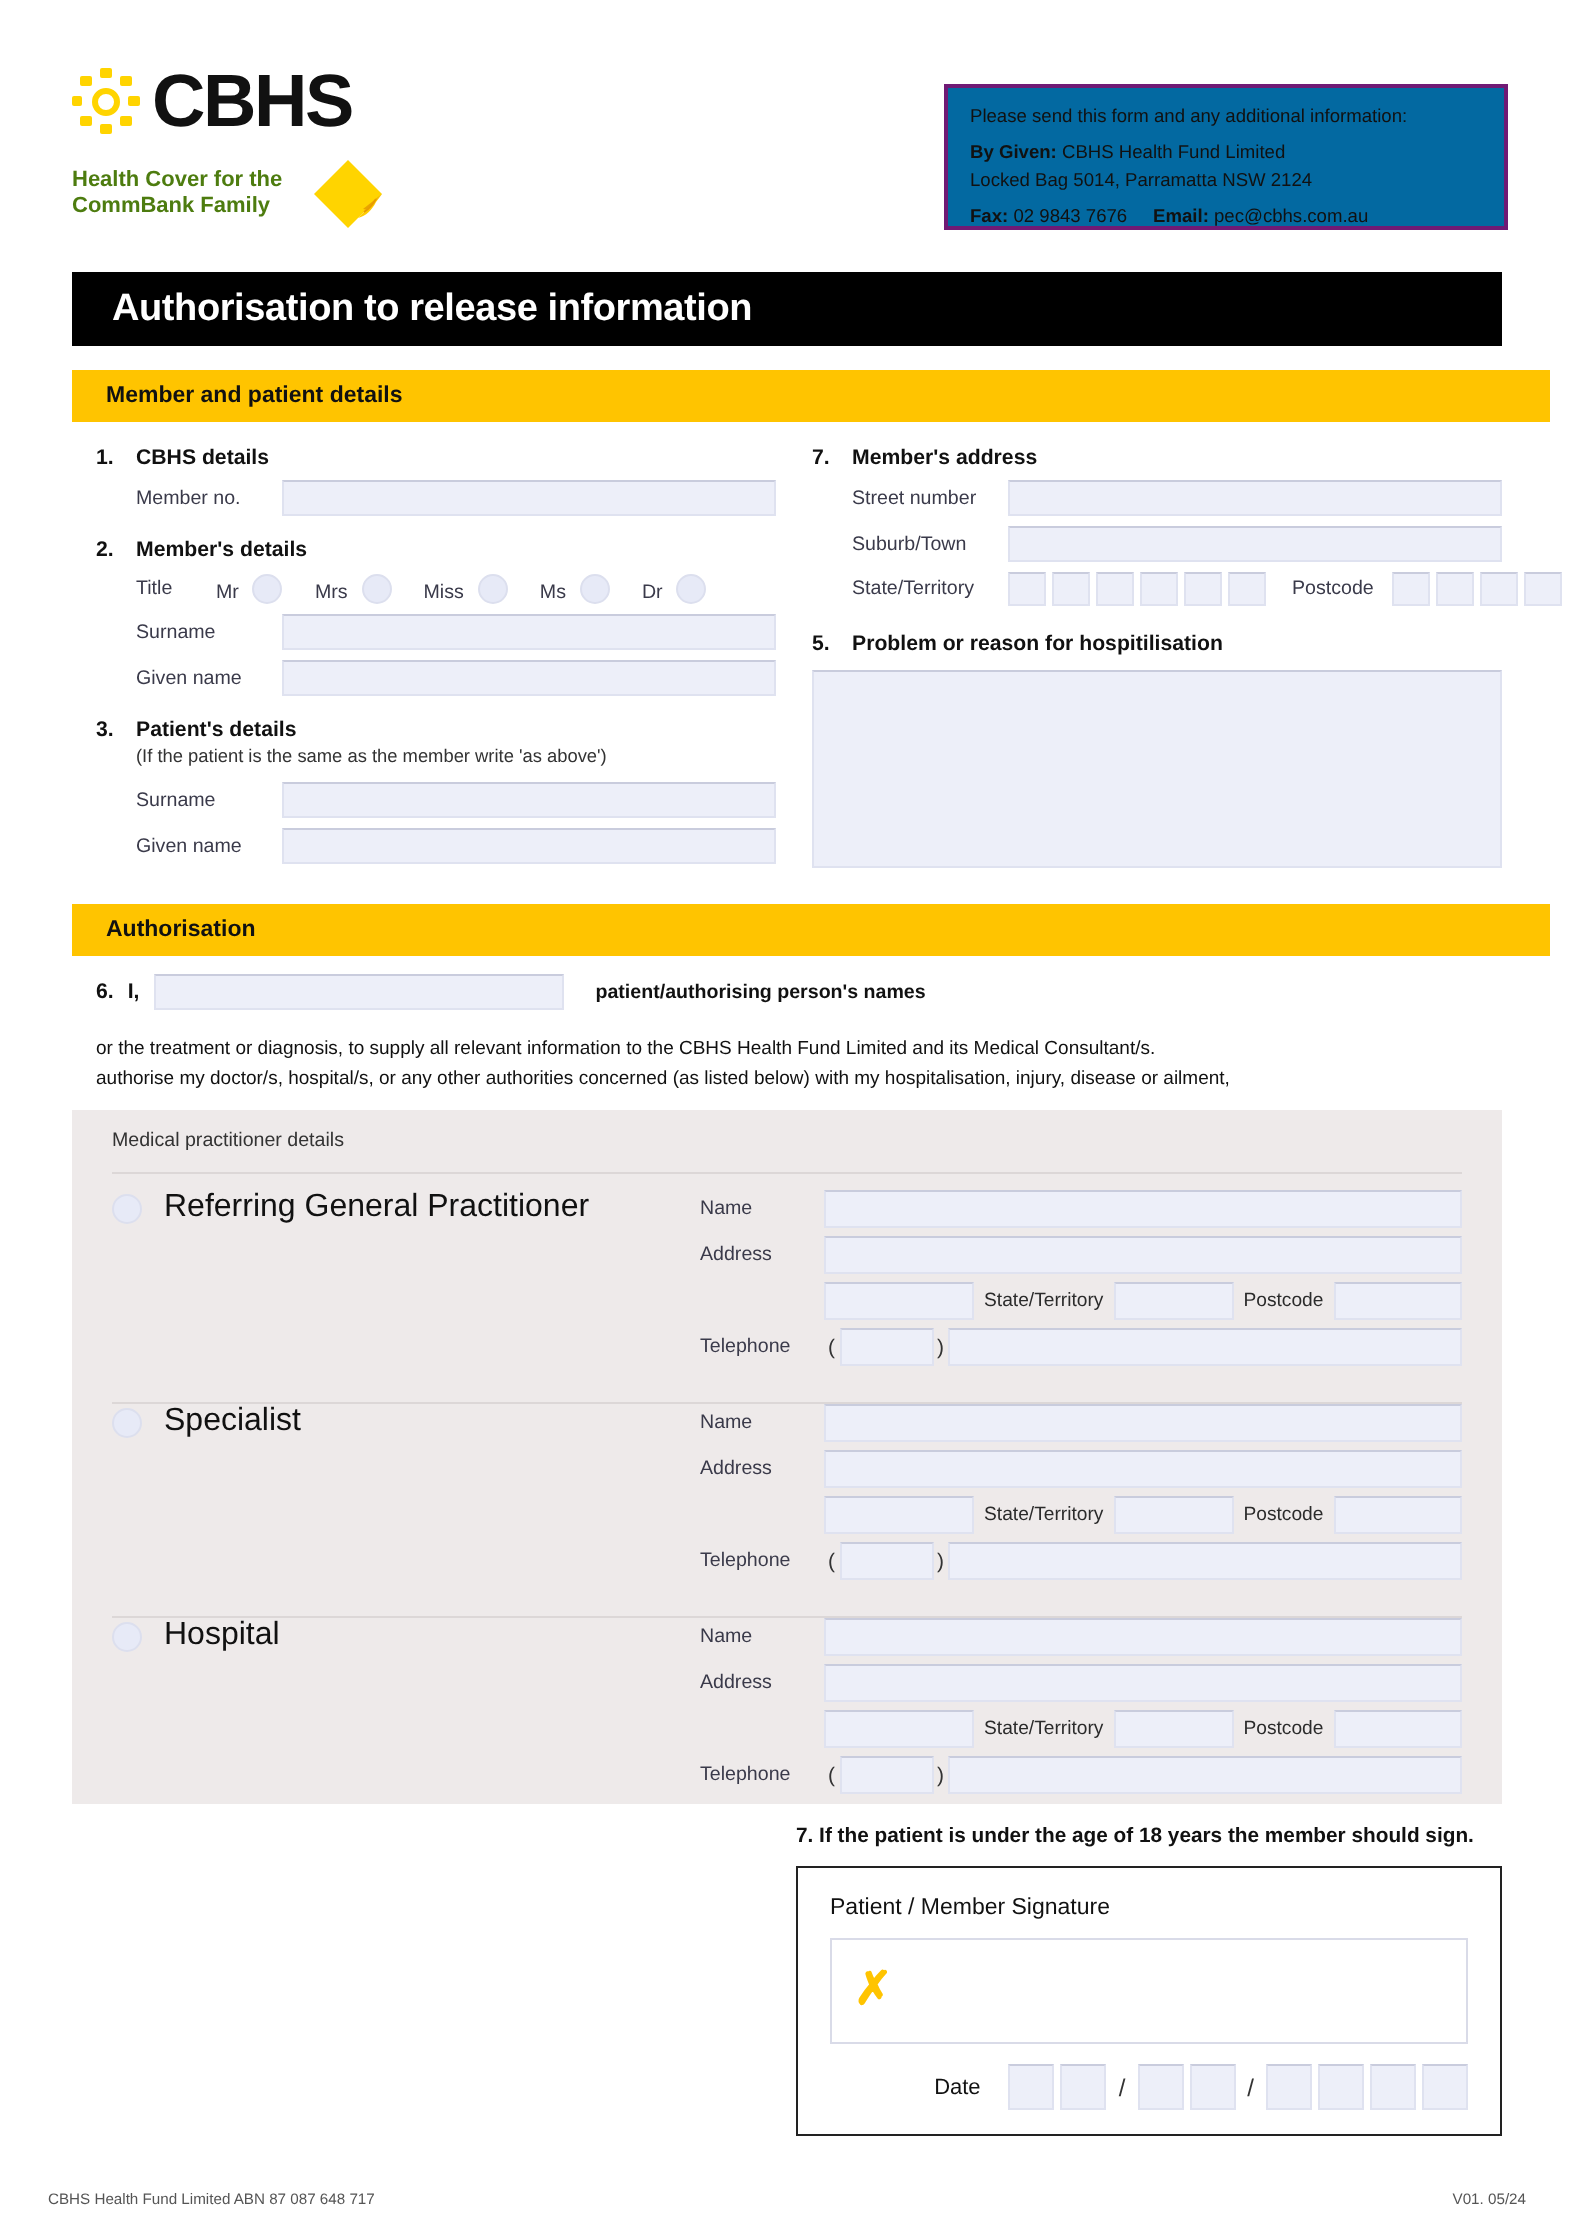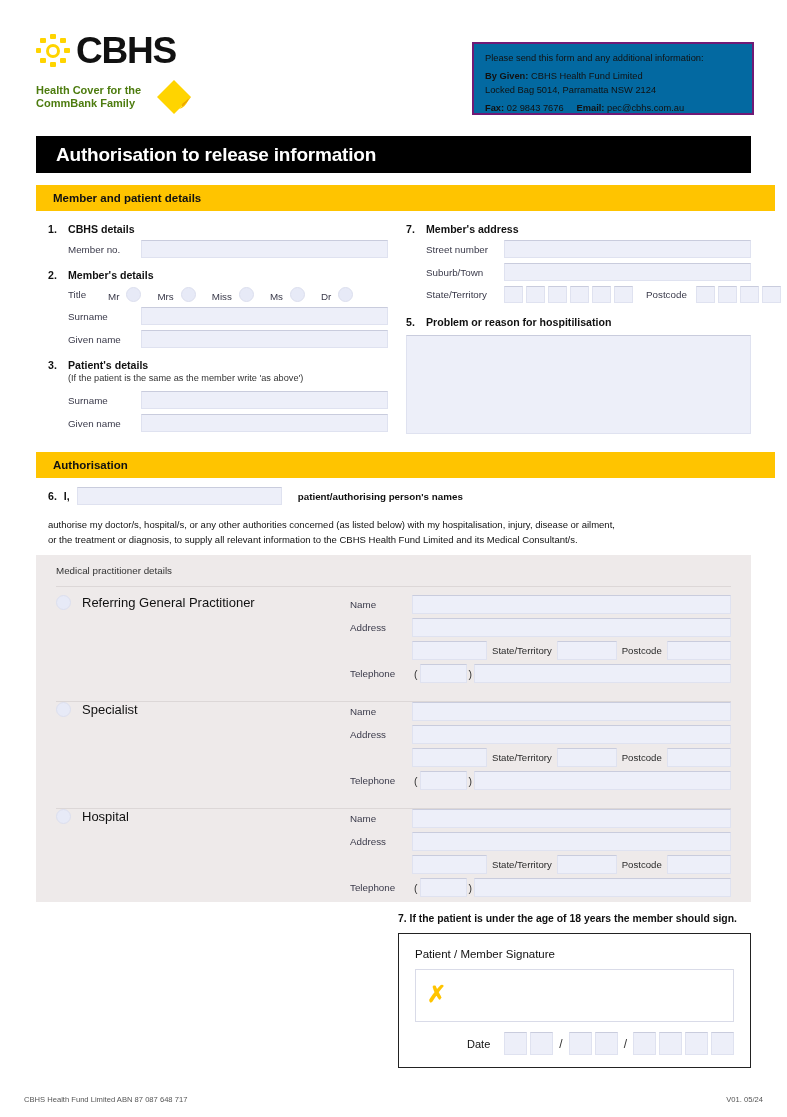"authorise my doctor/s, hospital/s, or" div { order: before "or the treatment or diagnosis," -> after "or the treatment or diagnosis," }
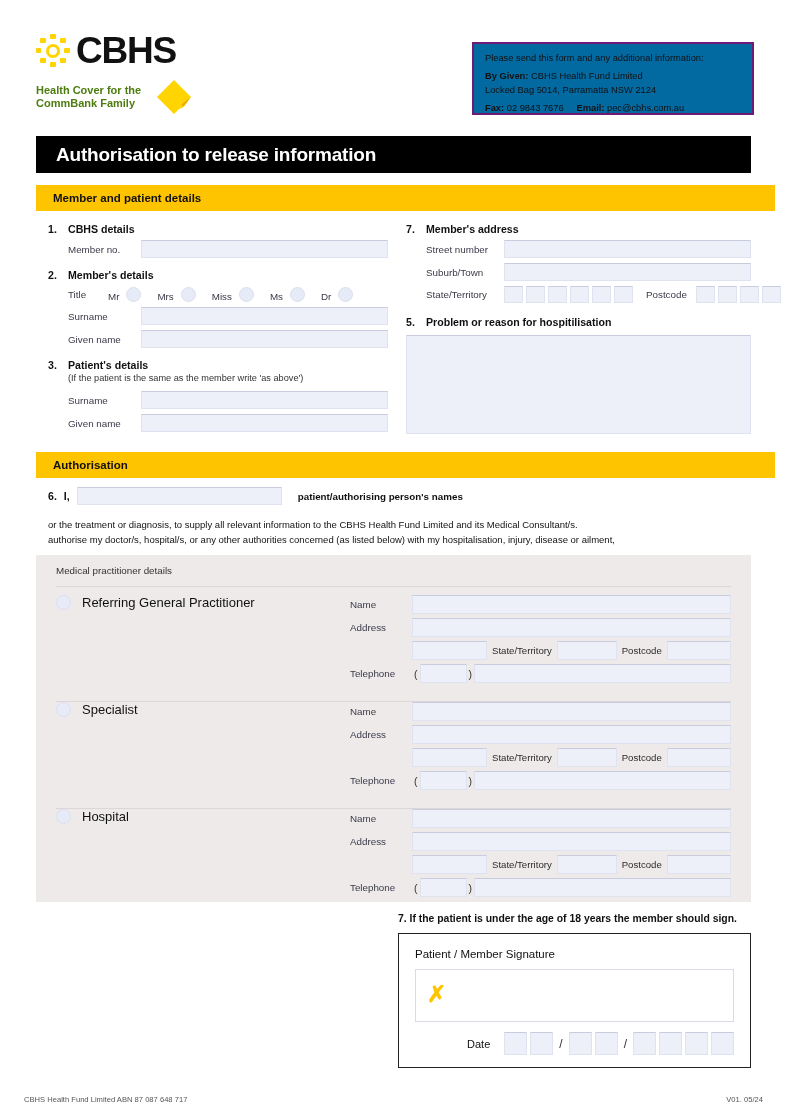"Referring General Practitioner" .prac-label-row span { font-size: 13px -> 16px }
